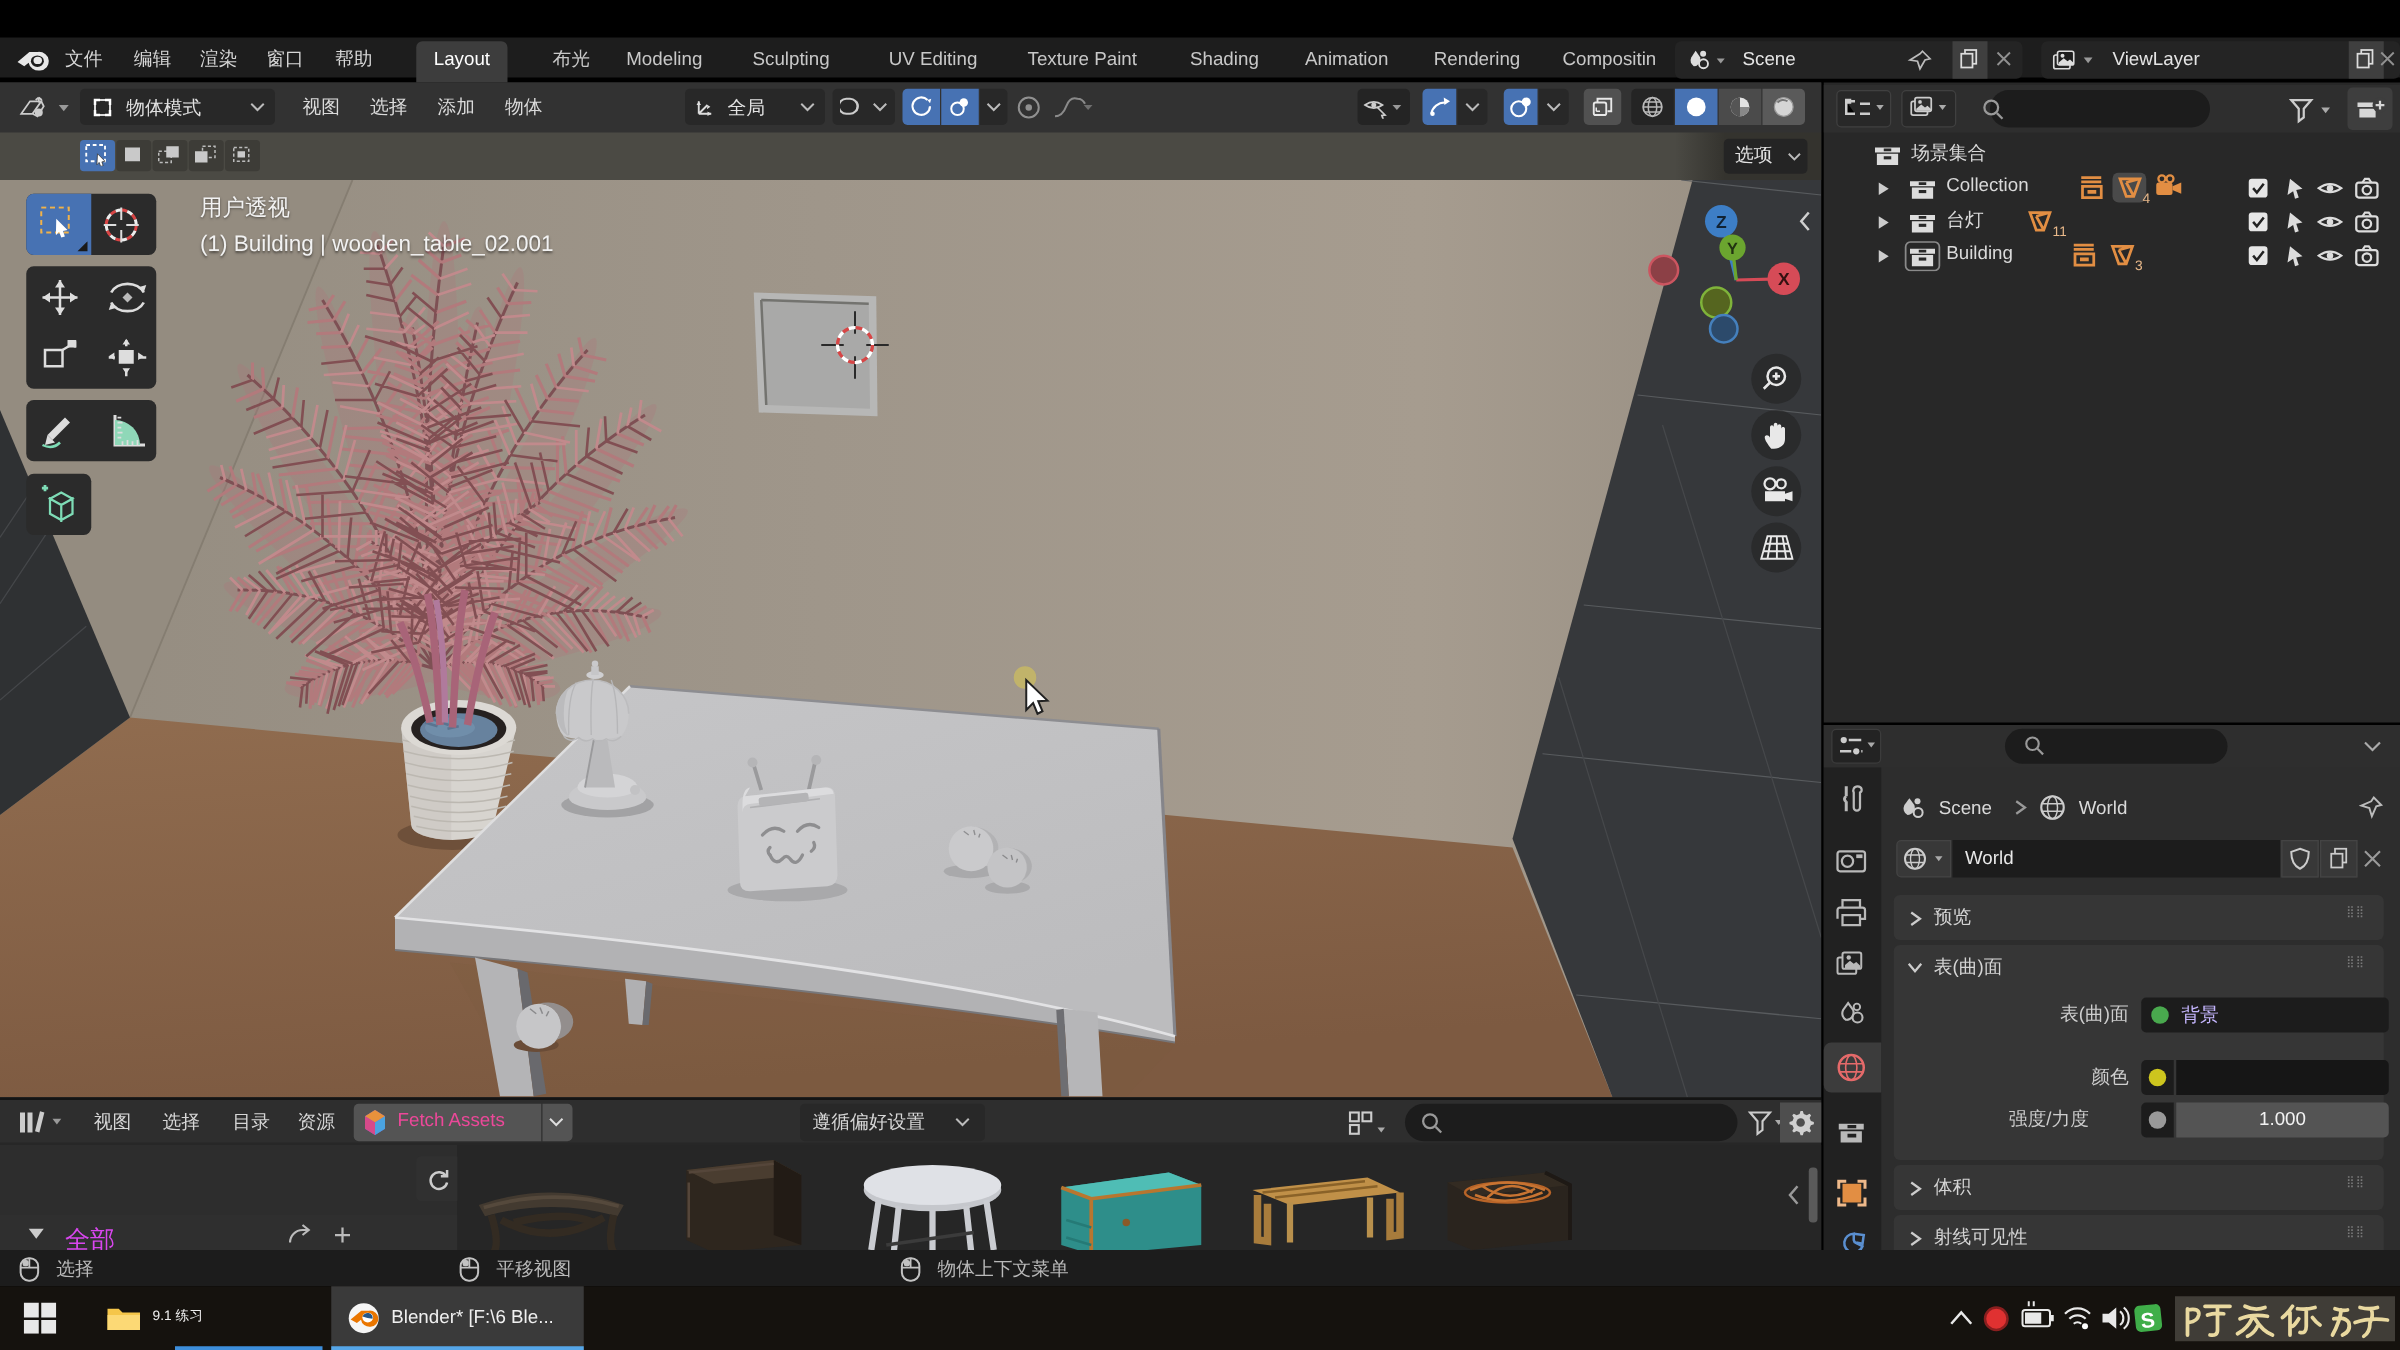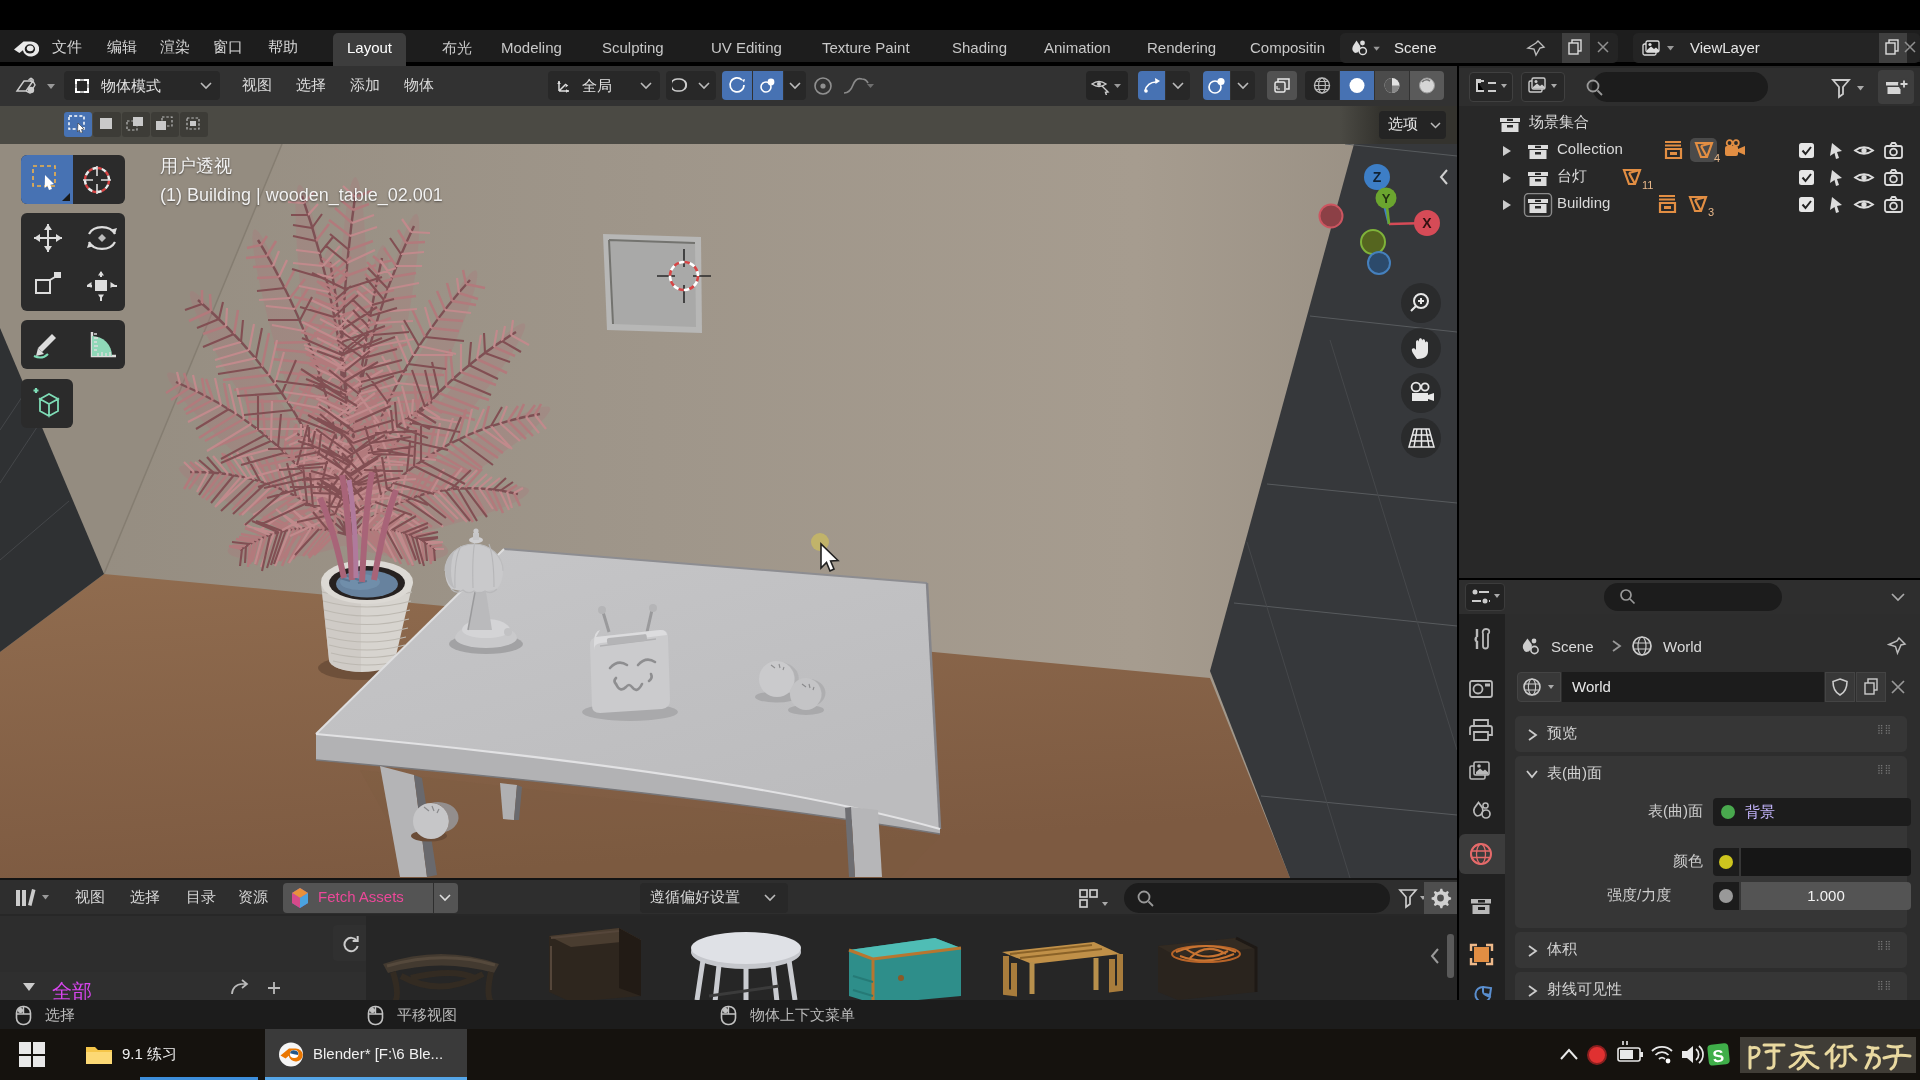"9.1 练习" span.abs { font-size: 15px -> 11px }
